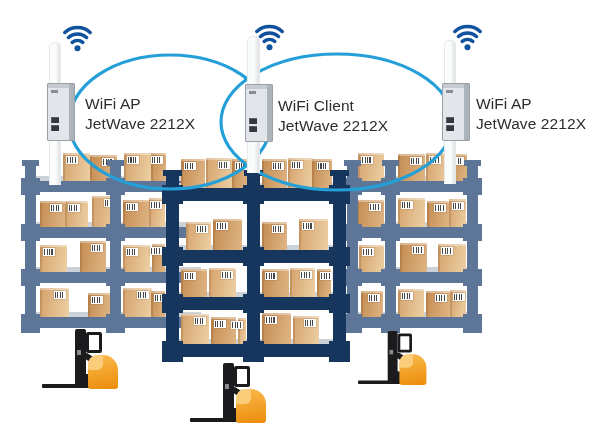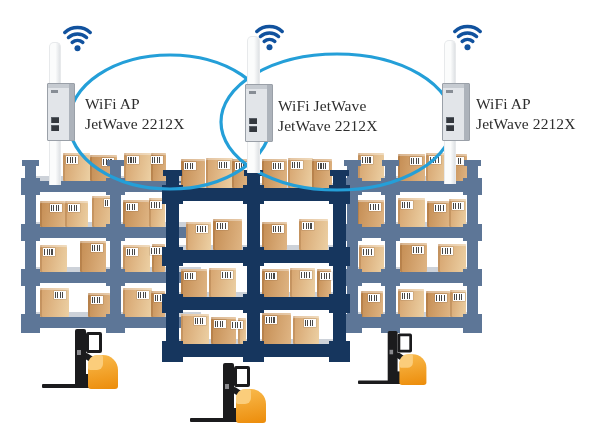"WiFi AP" #antennas { font-family: Liberation Serif, serif -> none }
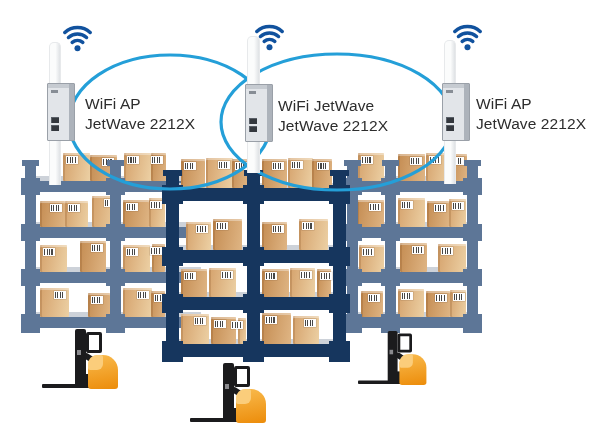"WiFi JetWave" div { text: JetWave -> Client }
